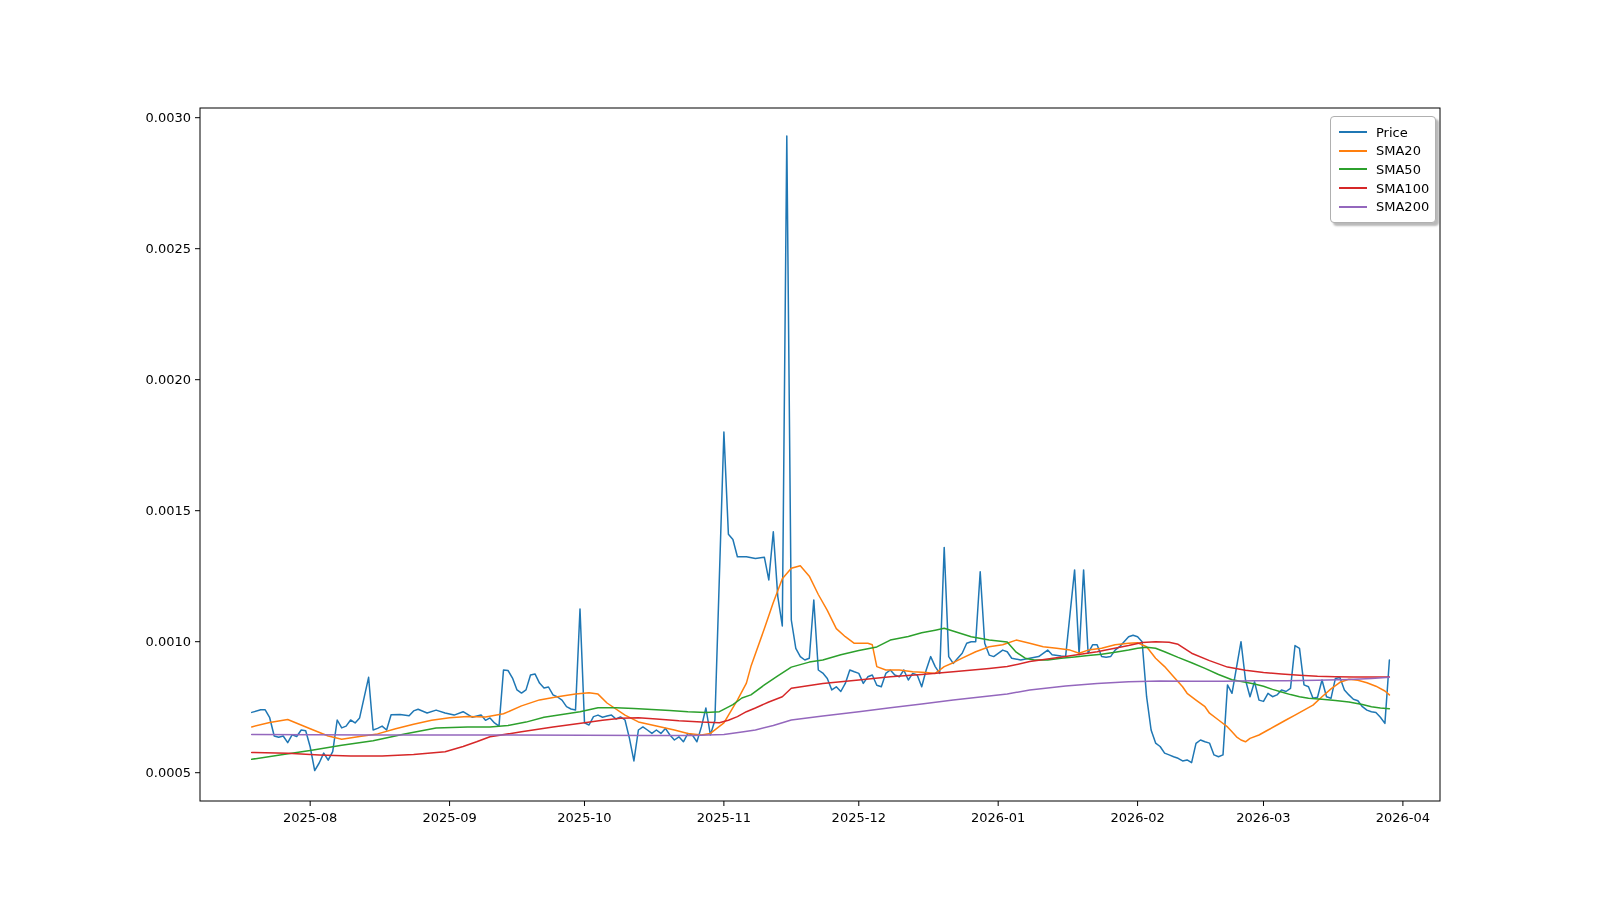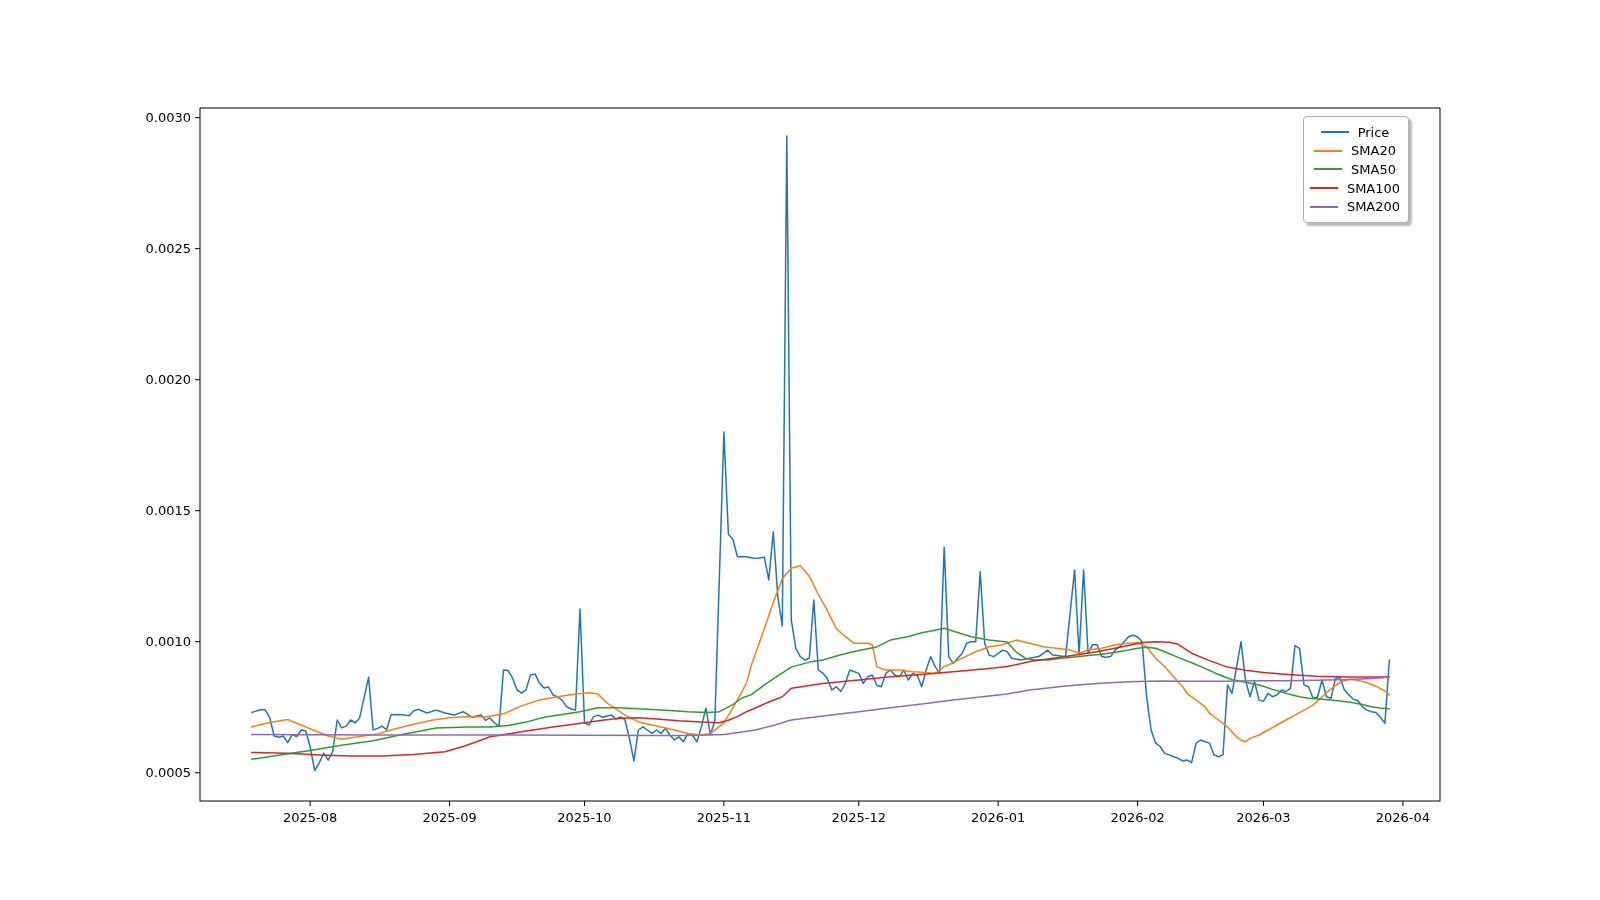"Price" div { align-items: center -> none; left: 1303px -> 1330px }
